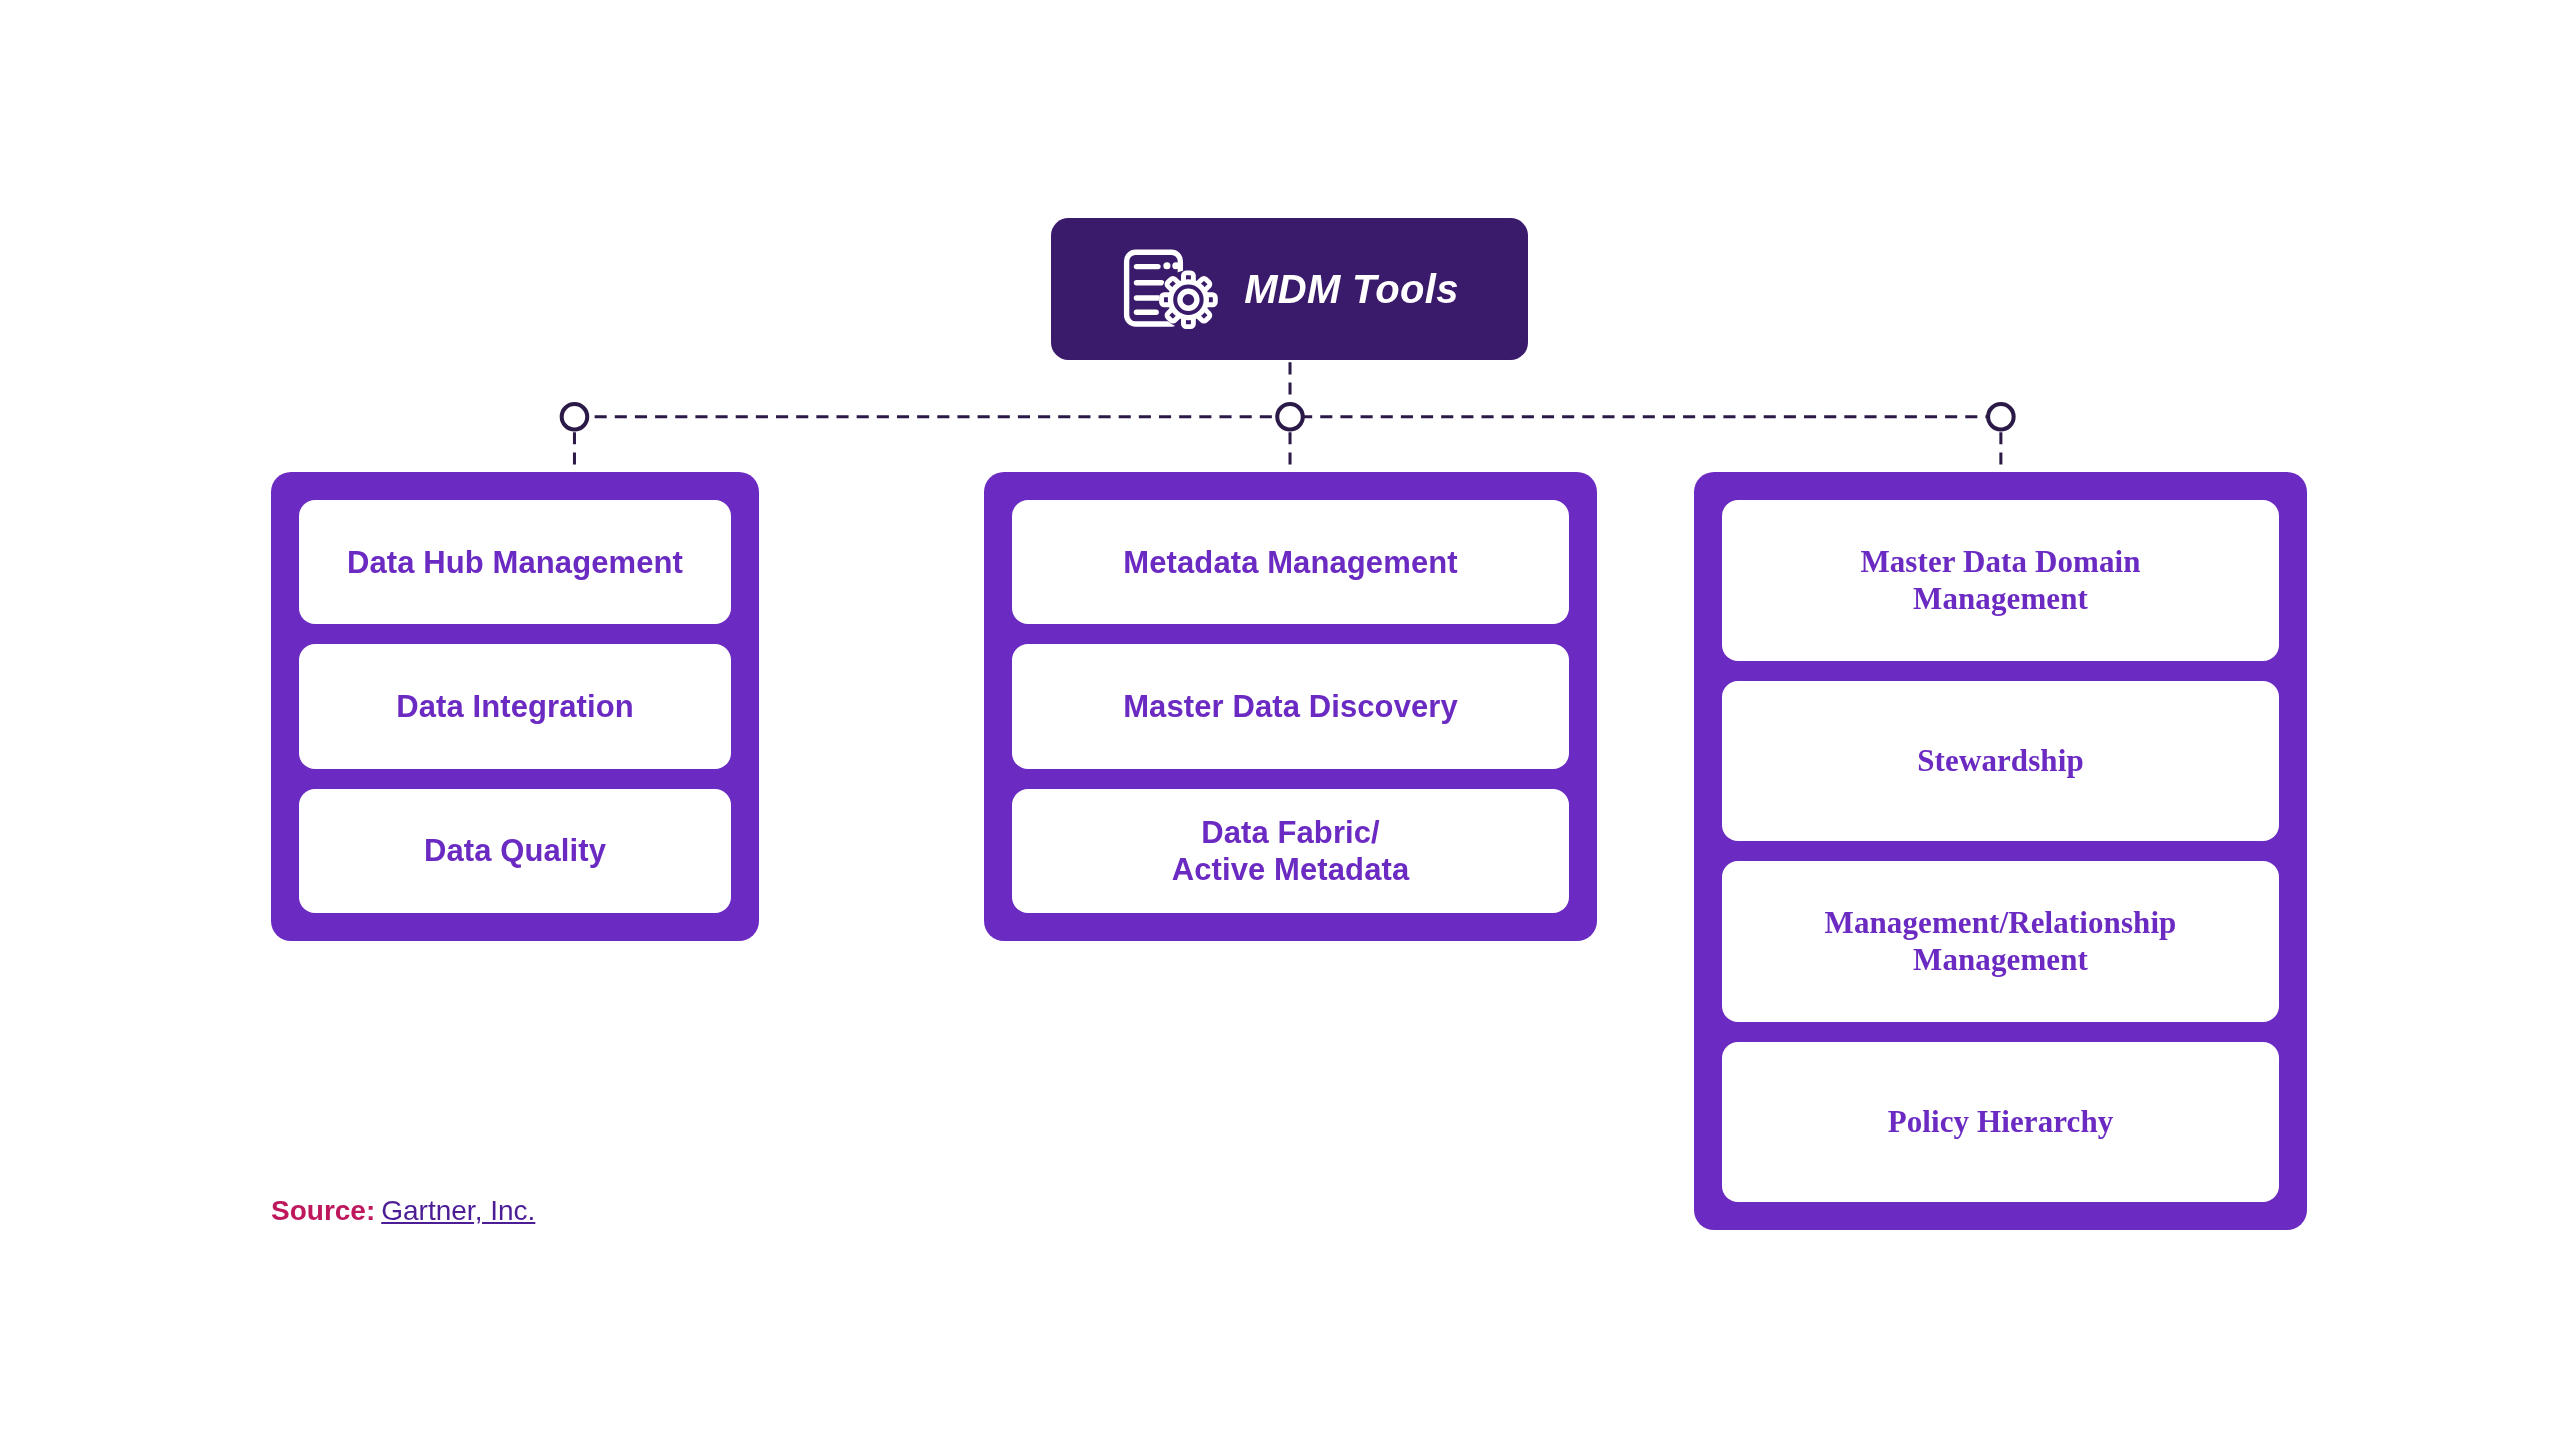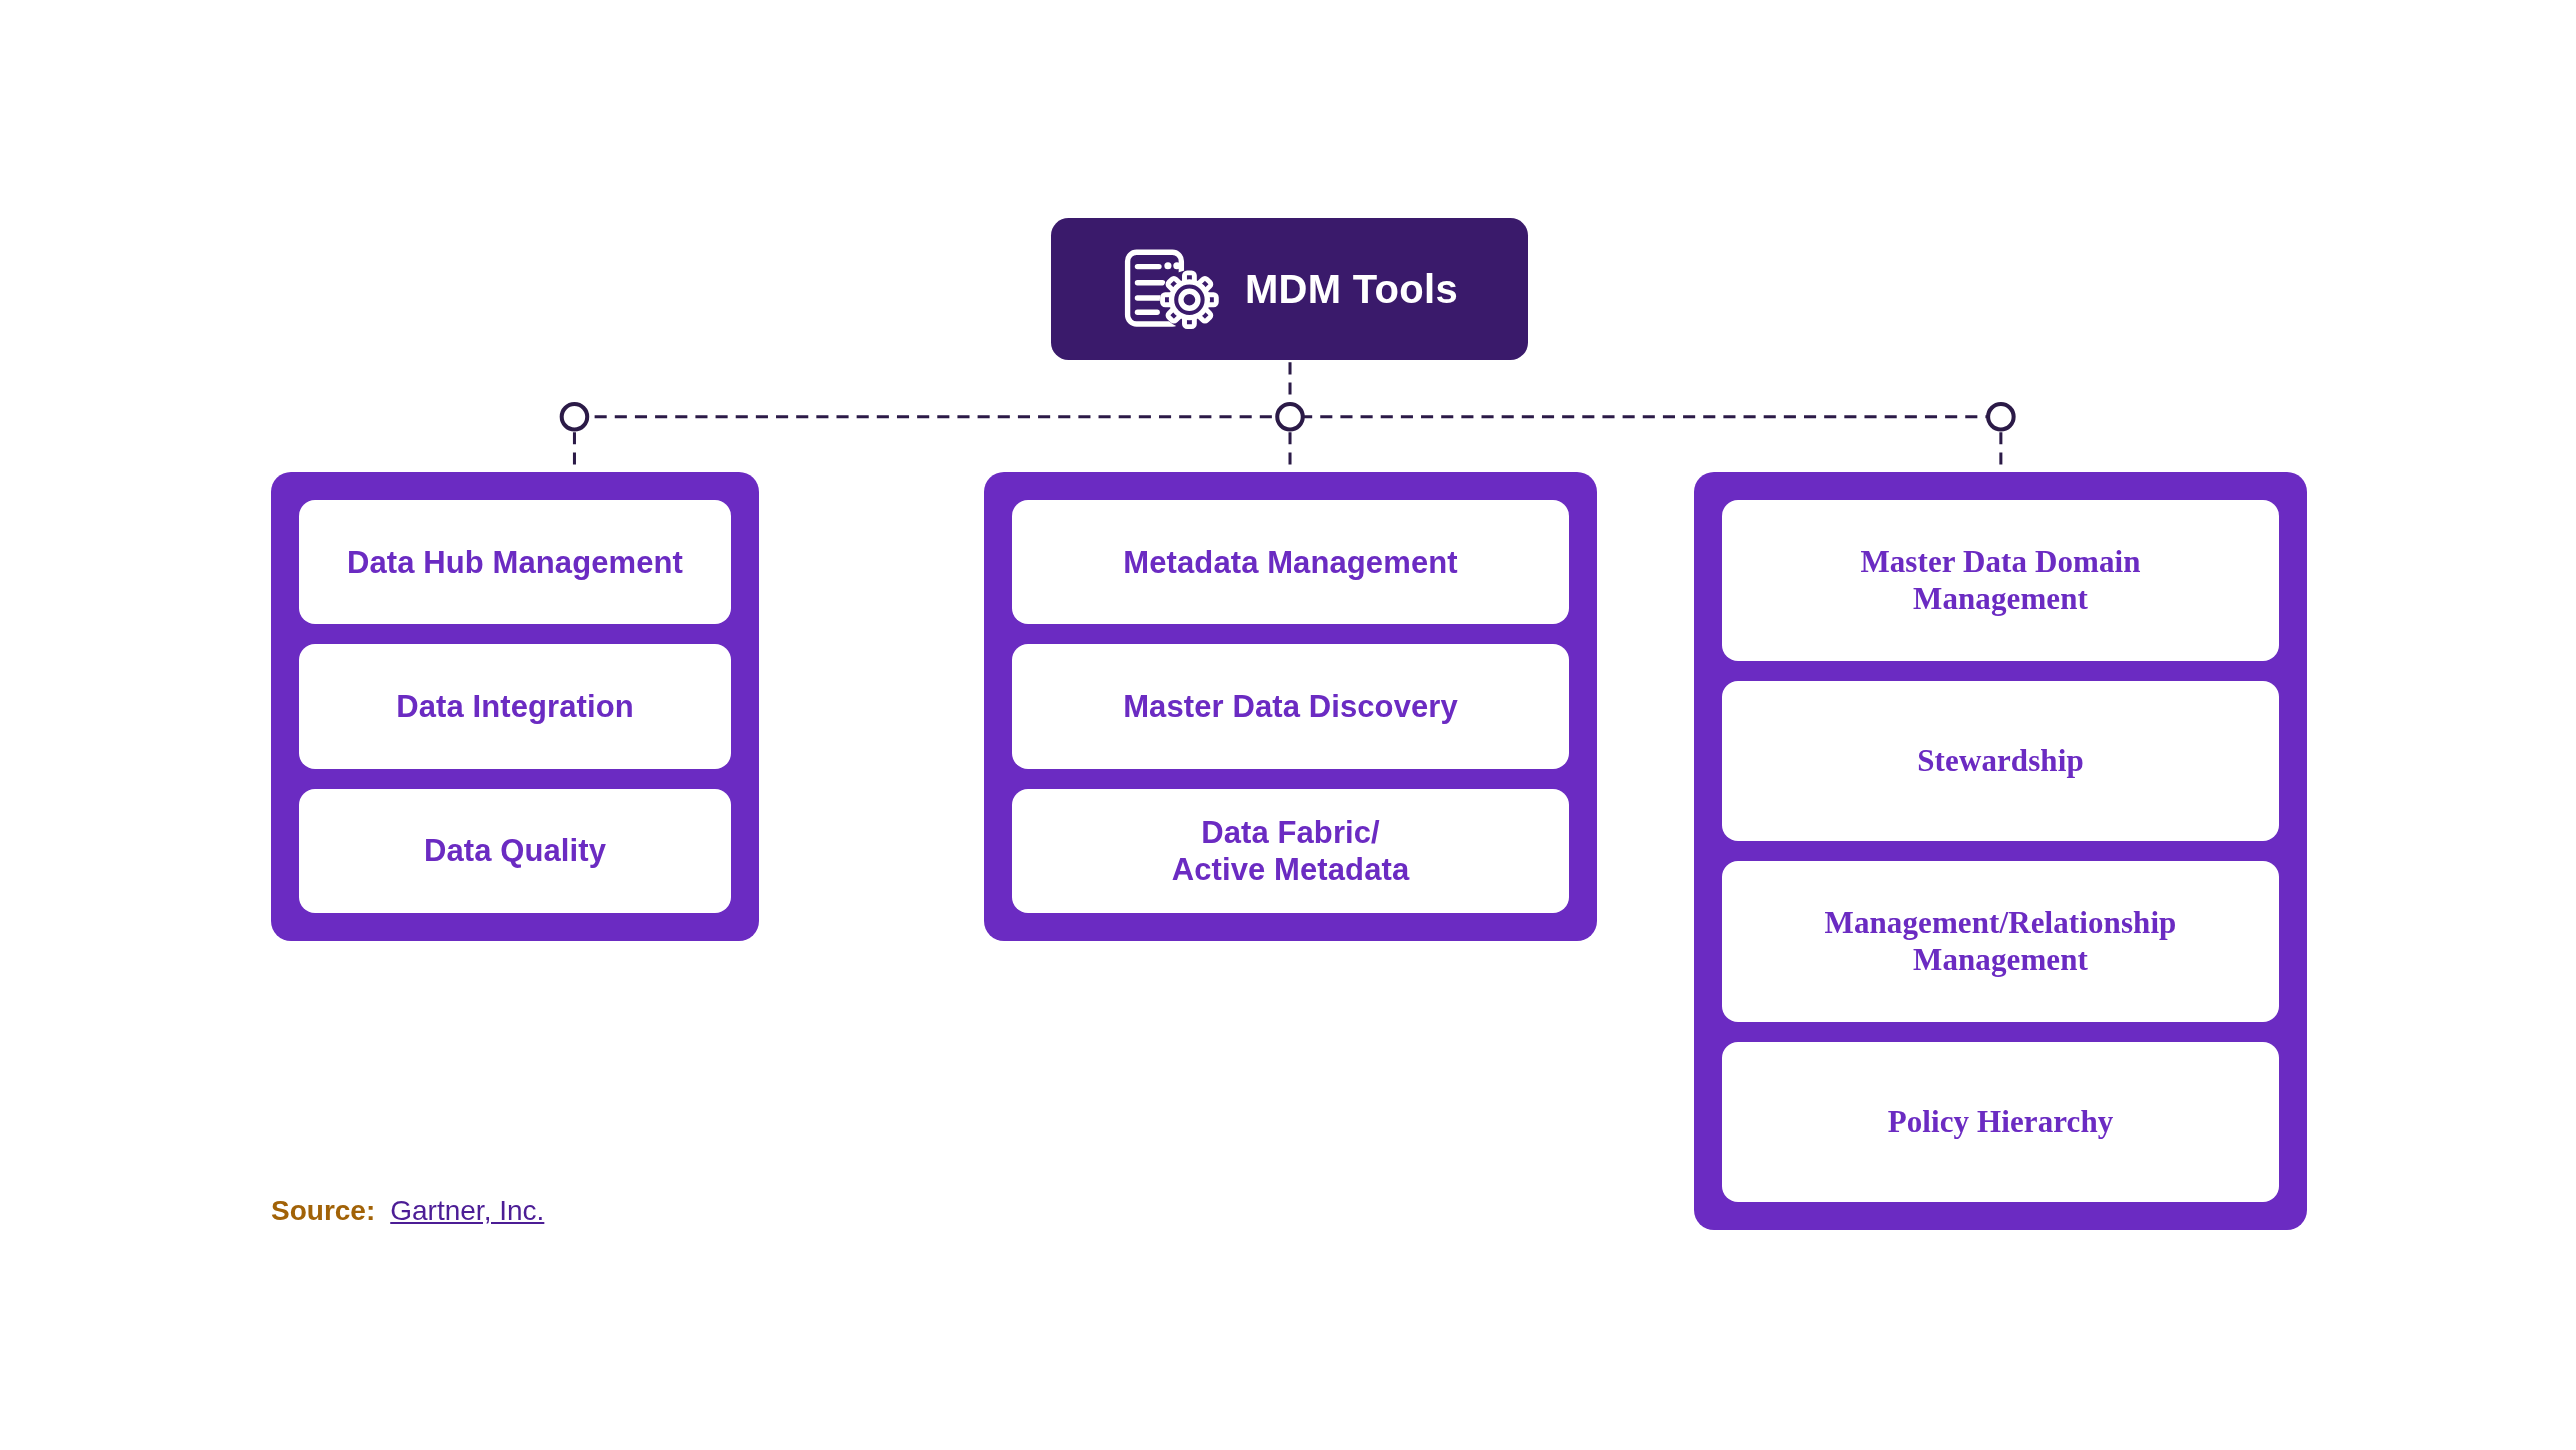"MDM Tools" .root-box { font-style: none -> italic }
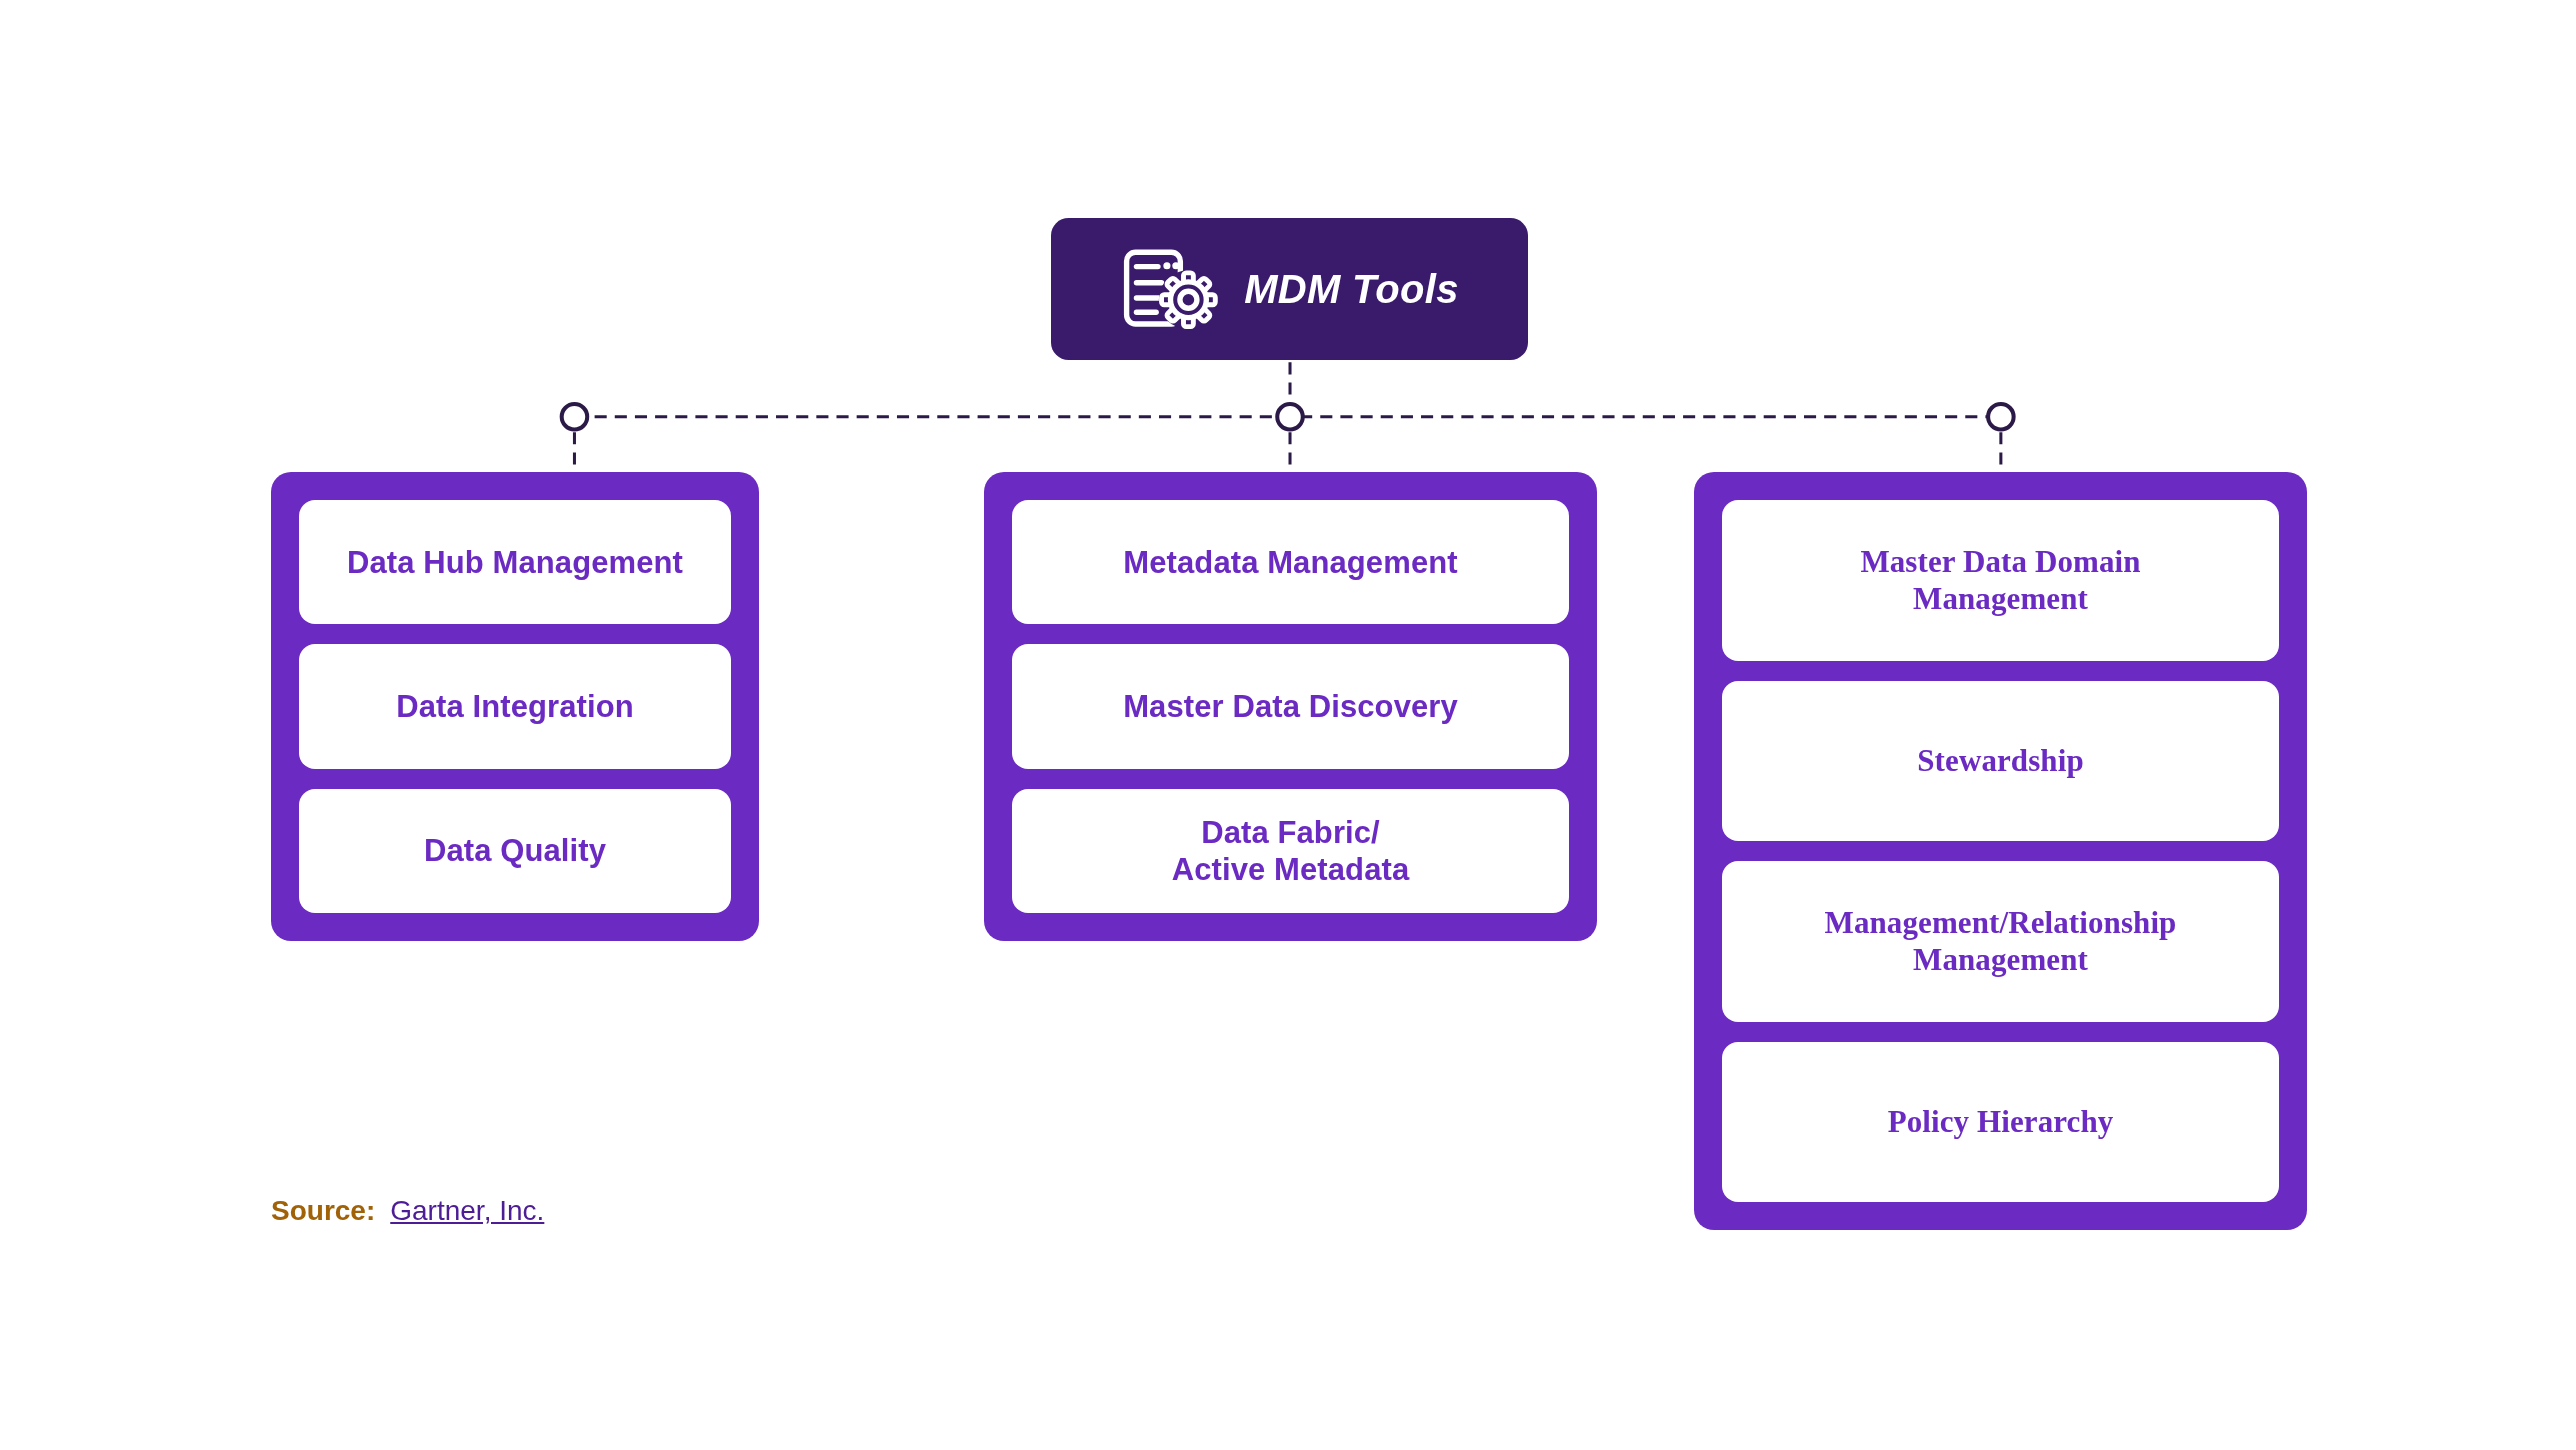"Source:" .source .src-label { color: #a16207 -> #be185d; margin-right: 15px -> 6px }
